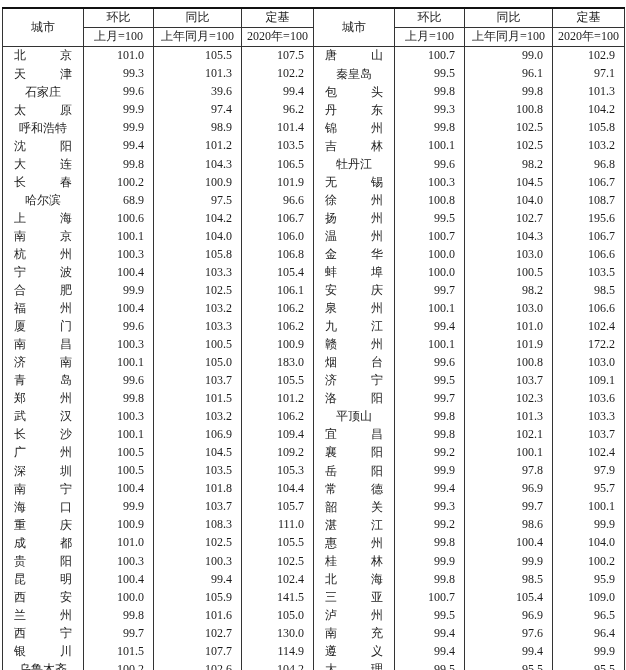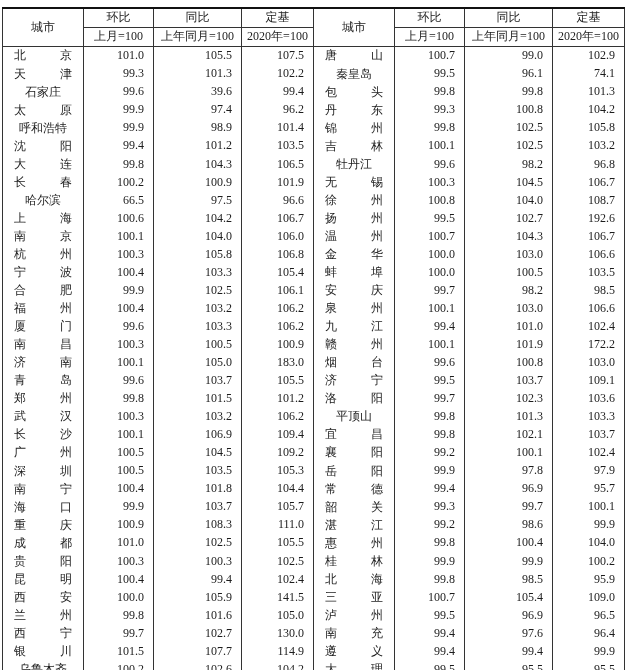"74.1" td.num { text: 74.1 -> 97.1 }
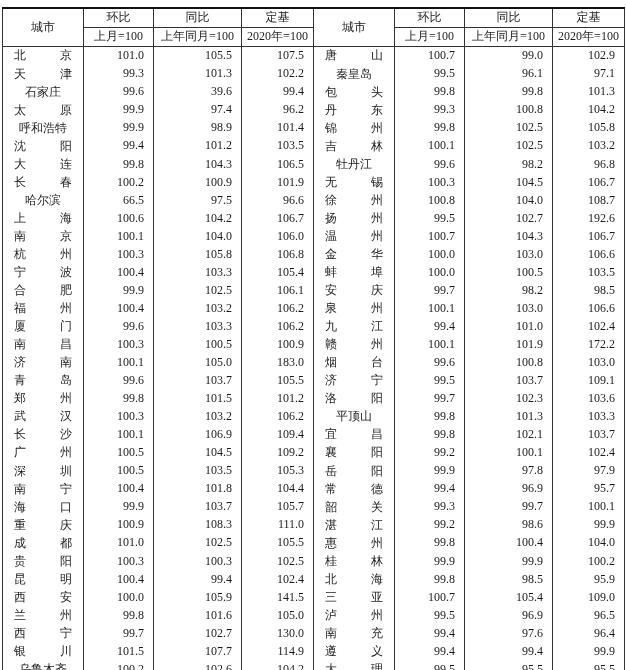"66.5" td.num { text: 66.5 -> 68.9 }
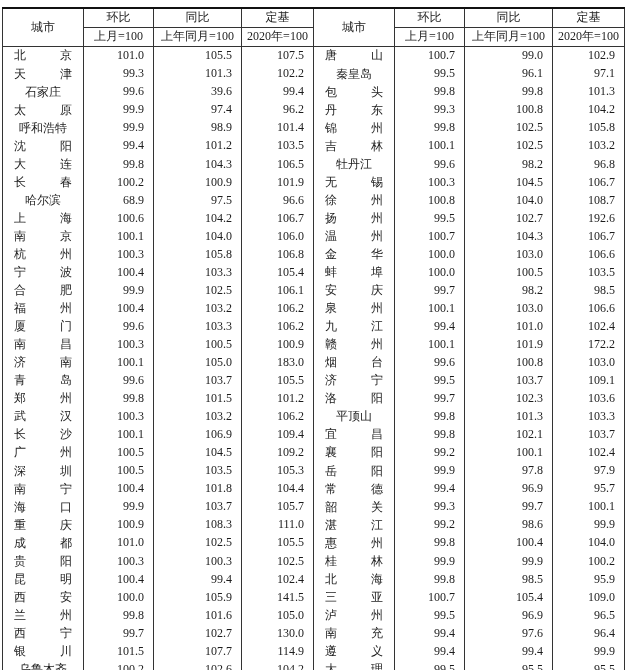"192.6" td.num { text: 192.6 -> 195.6 }
